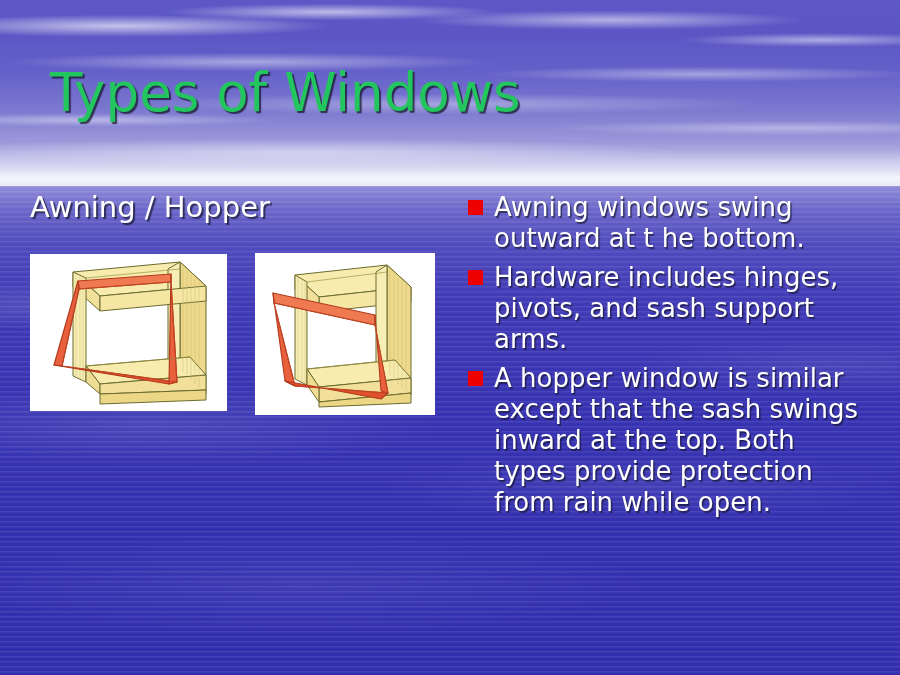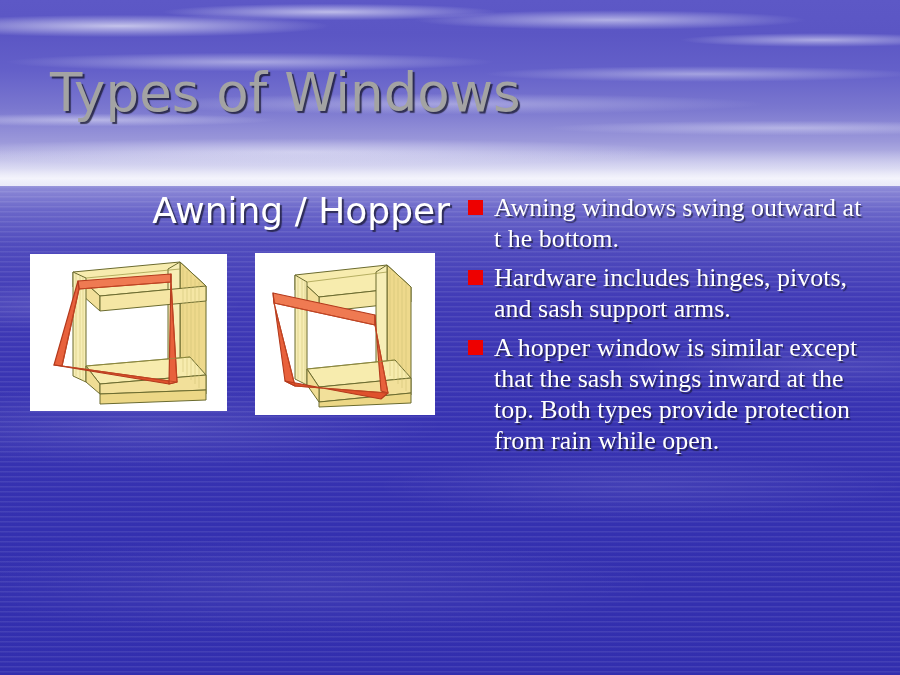"Types of Windows" #title { color: #a3a3a3 -> #22c55e }
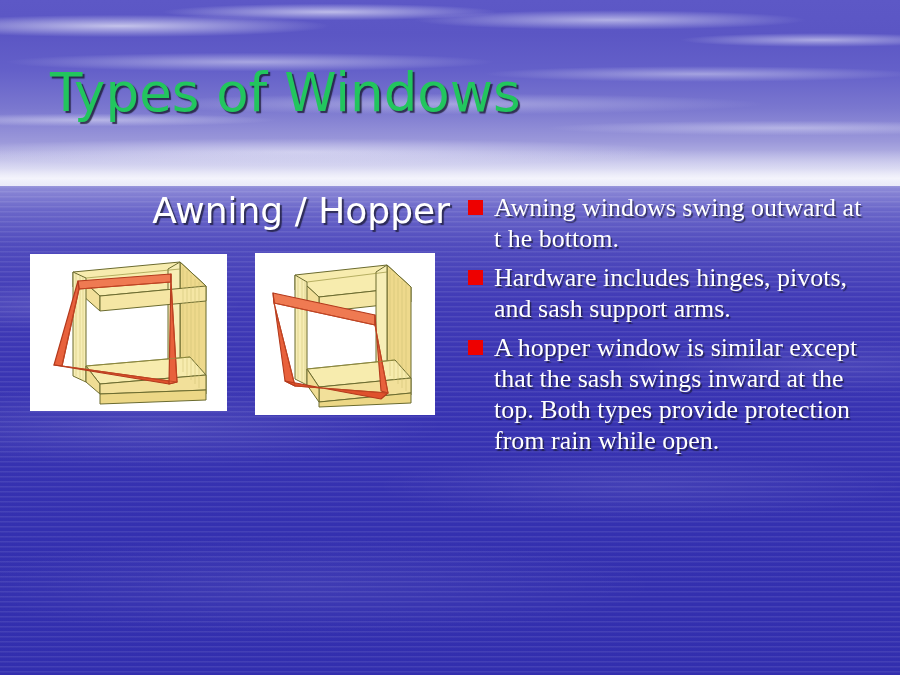"Awning / Hopper" #subtitle { font-size: 36px -> 29px; text-align: right -> left }
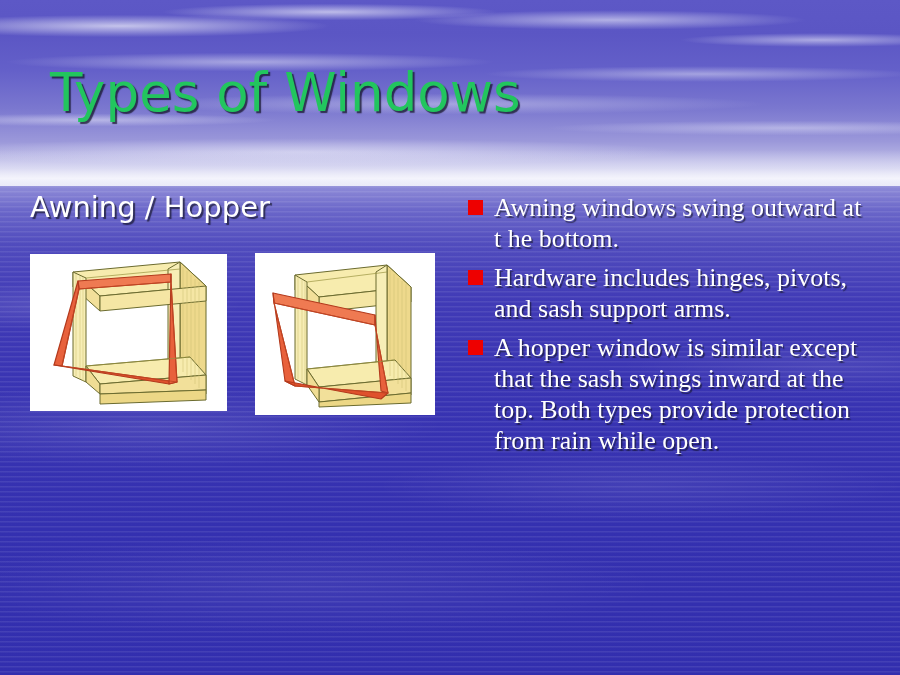"Awning windows swing outward at" #bullets { font-family: Liberation Serif, serif -> none }
